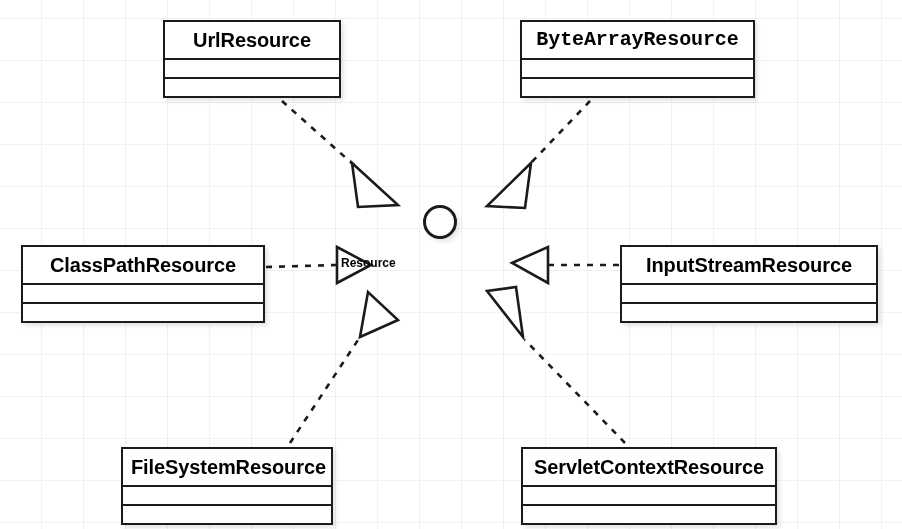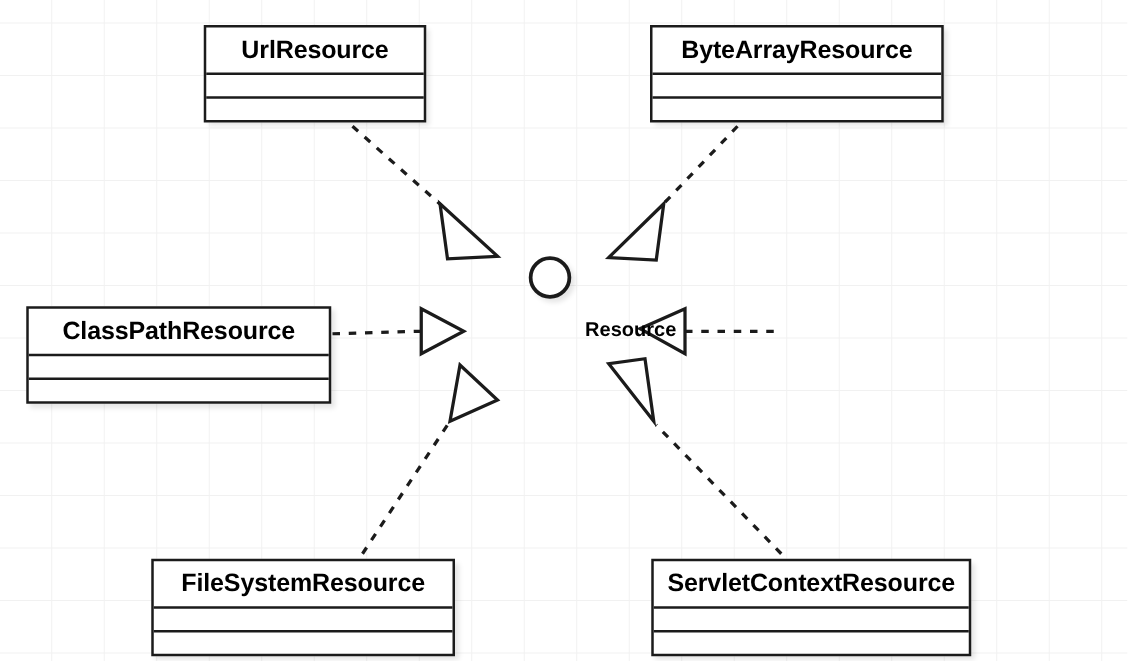"ByteArrayResource" div.uml-class { font-family: none -> Liberation Mono, monospace }
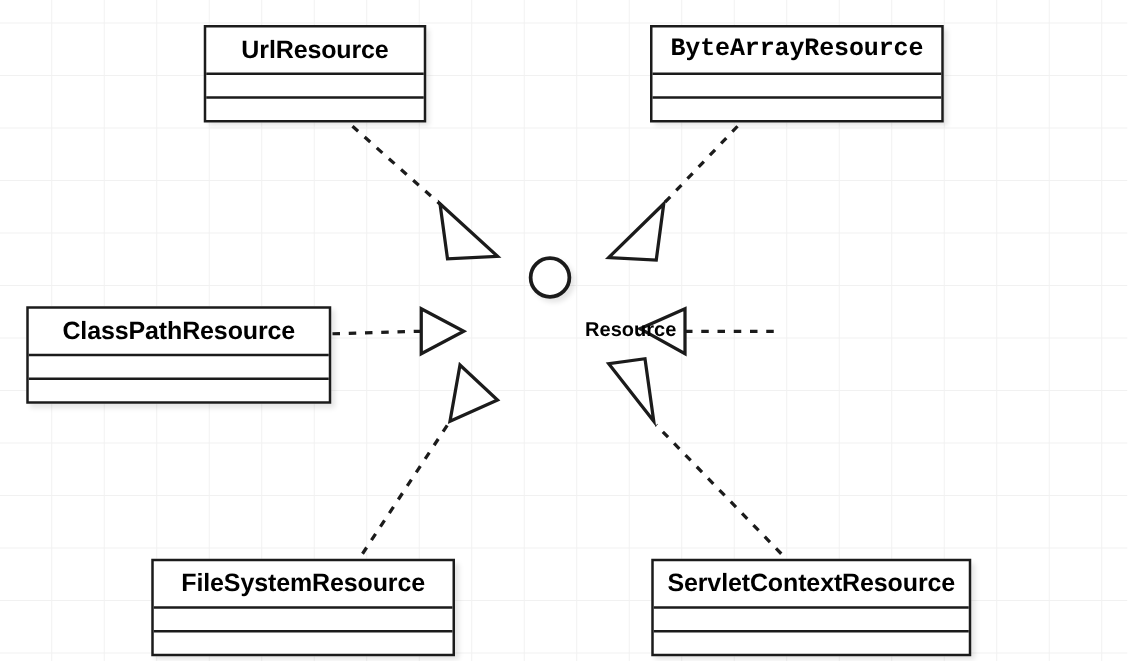"Resource" .lollipop-label { font-size: 16px -> 12px; text-align: right -> left }
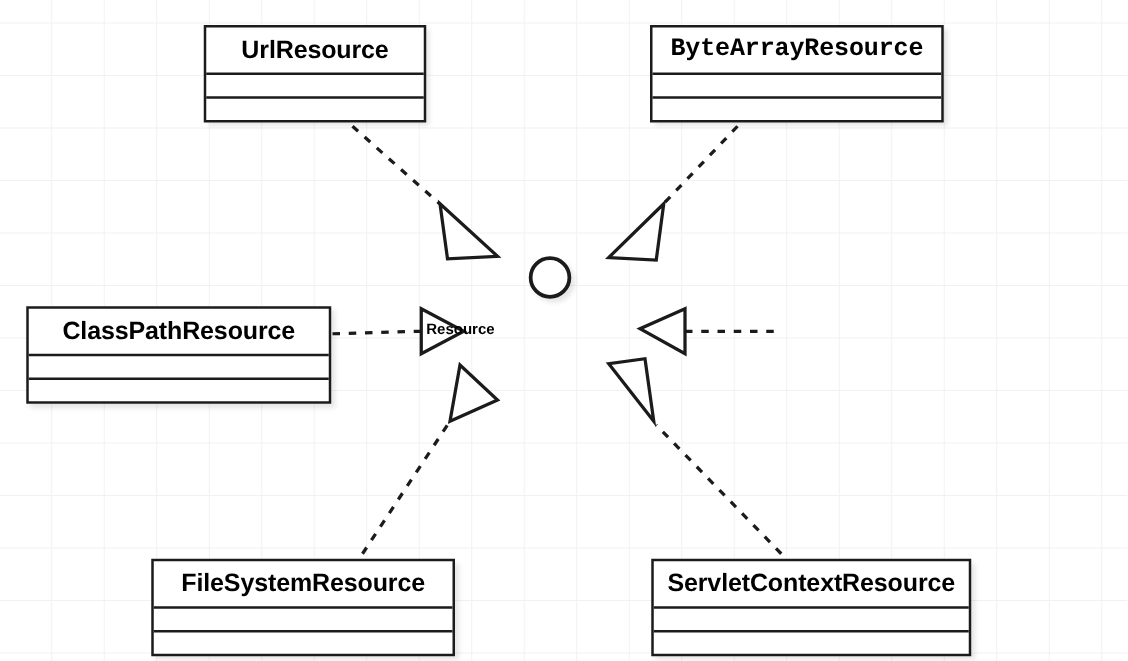"InputStreamResource" div.uml-class { html: none -> <div> <div>InputStreamResource</div> <div></div> <div></div> </div> }
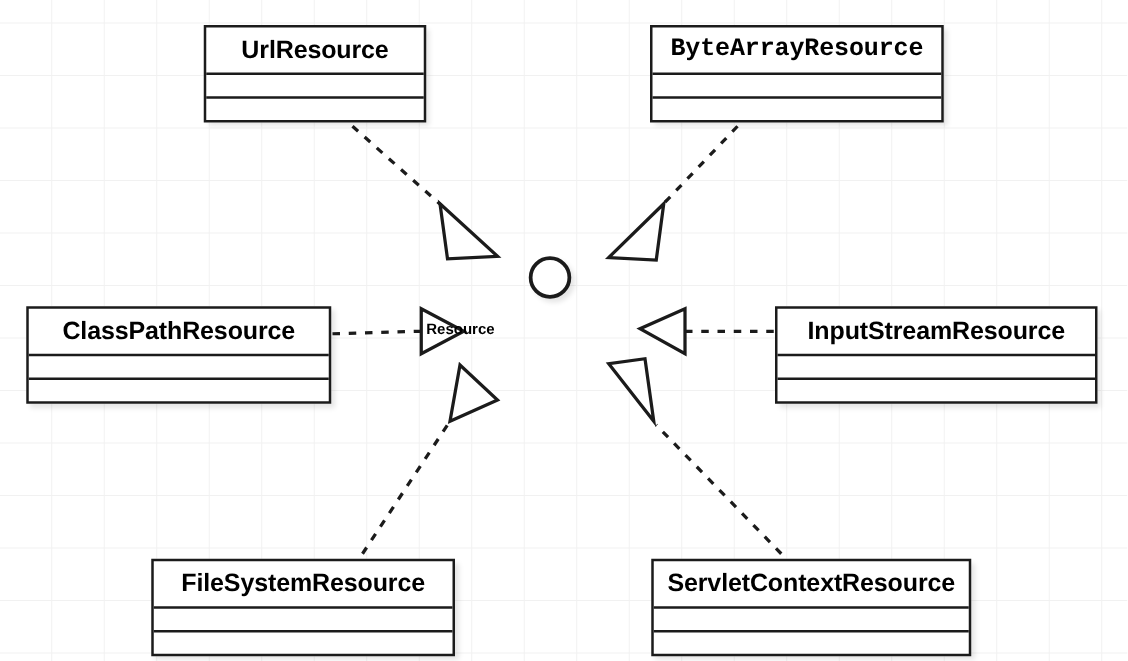"FileSystemResource" div.uml-class { width: 243px -> 212px }
